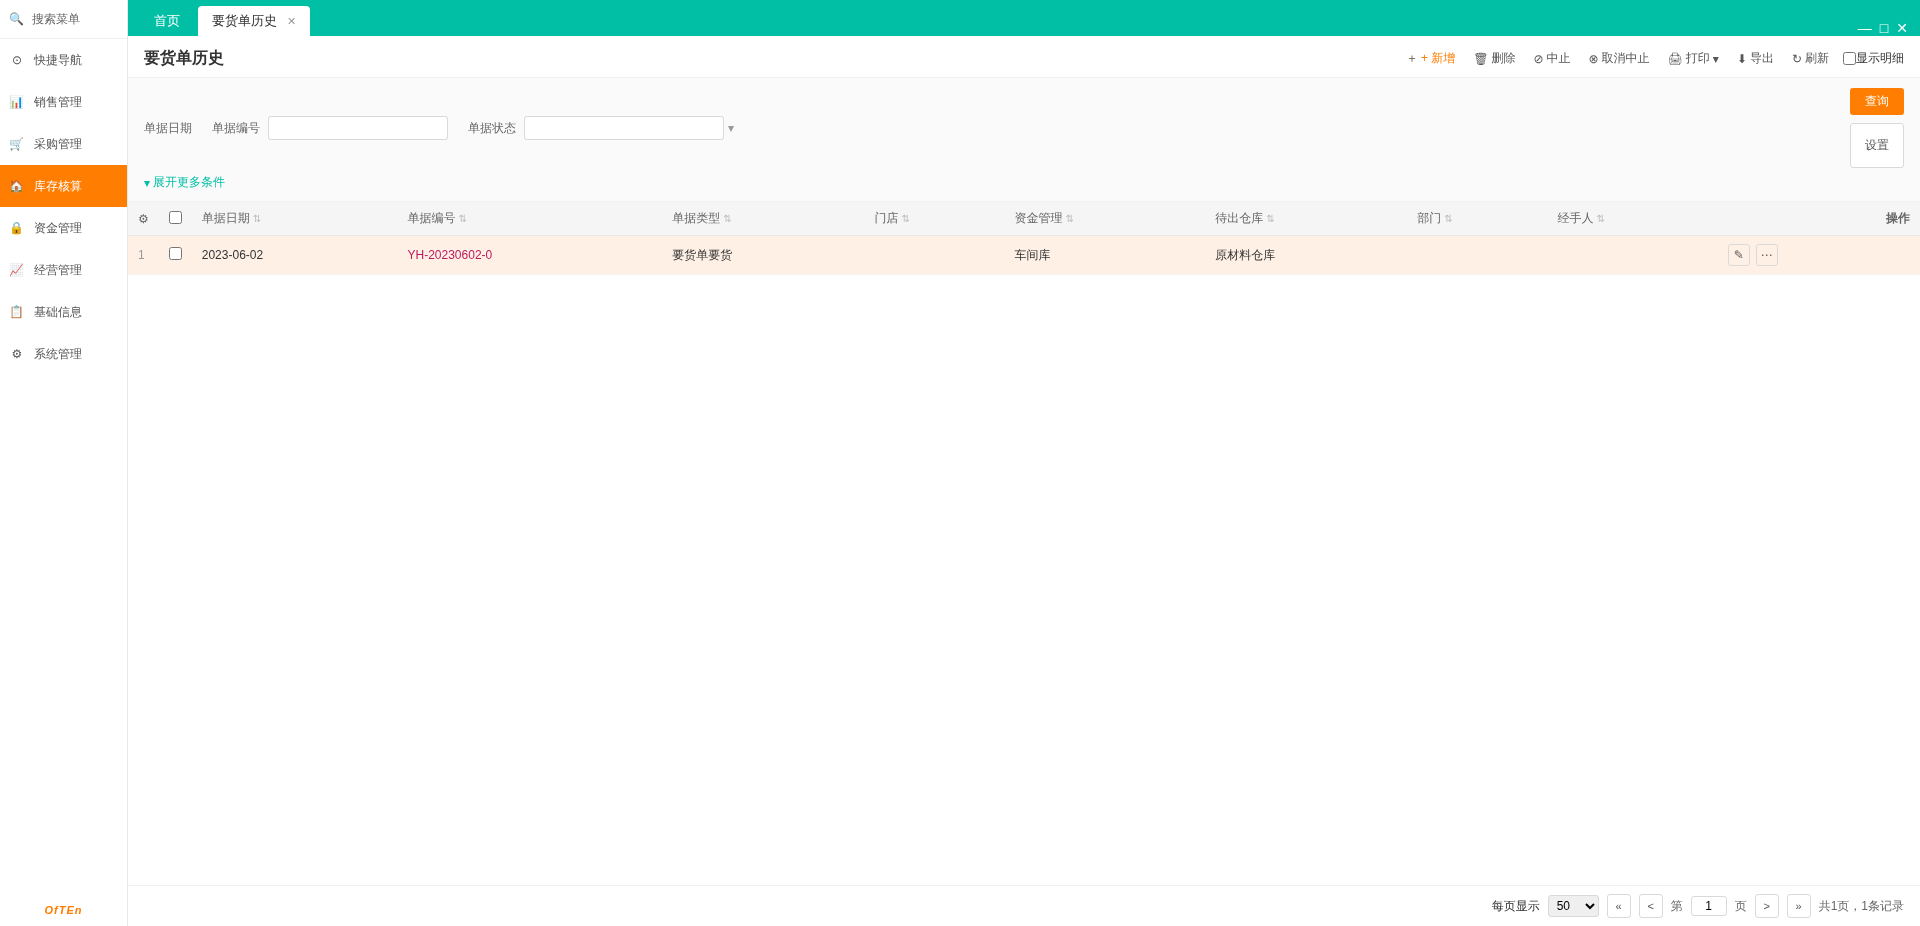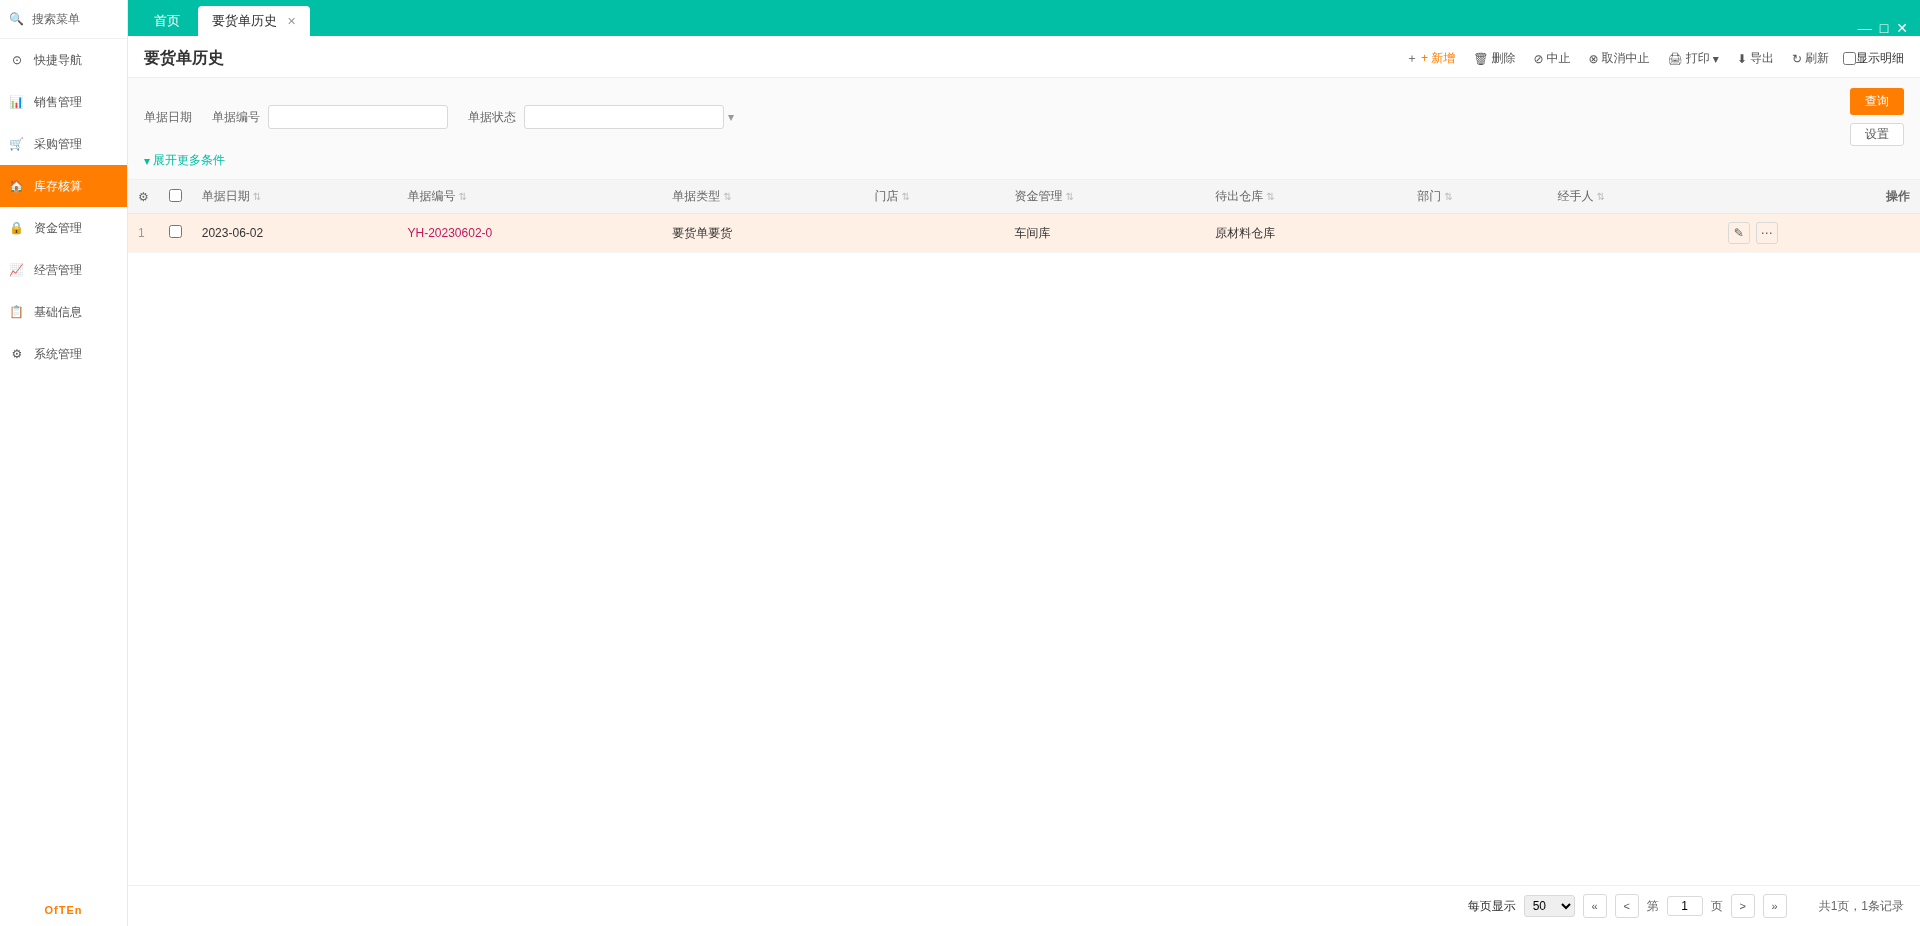"设置" .btn-secondary { padding: 2px 14px -> 13px 14px }
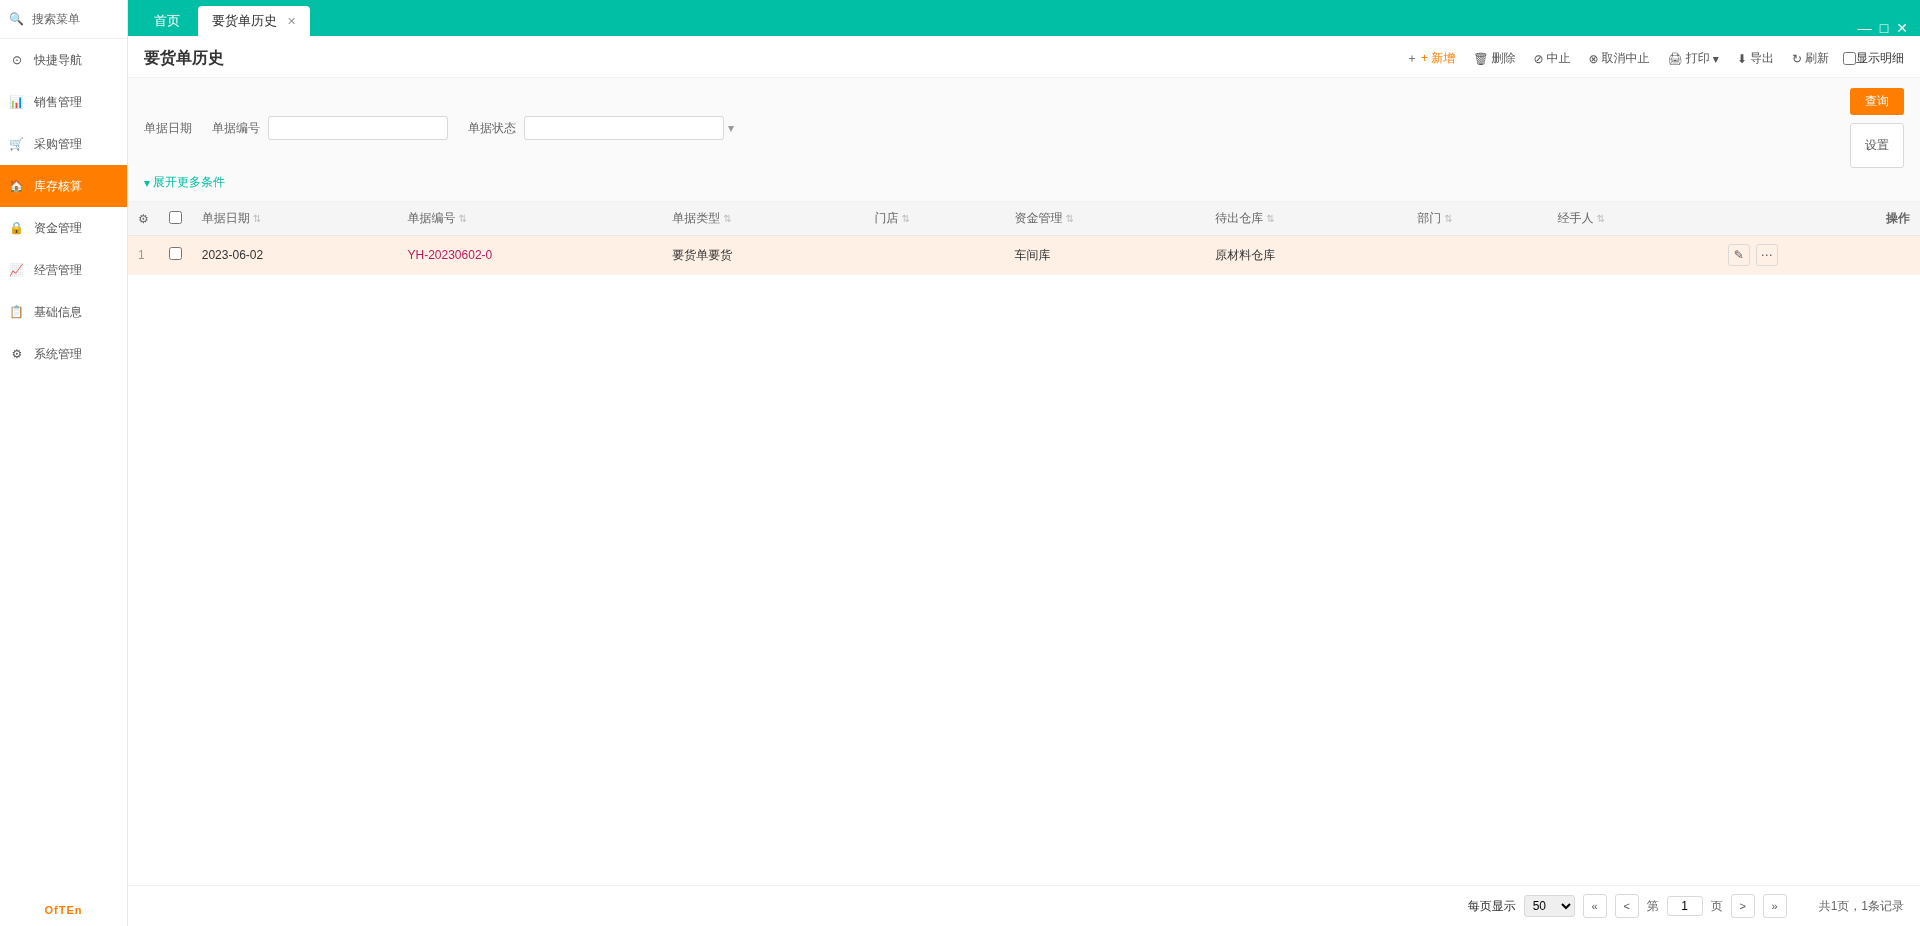"OfTEn" .sidebar-bottom { font-style: none -> italic }
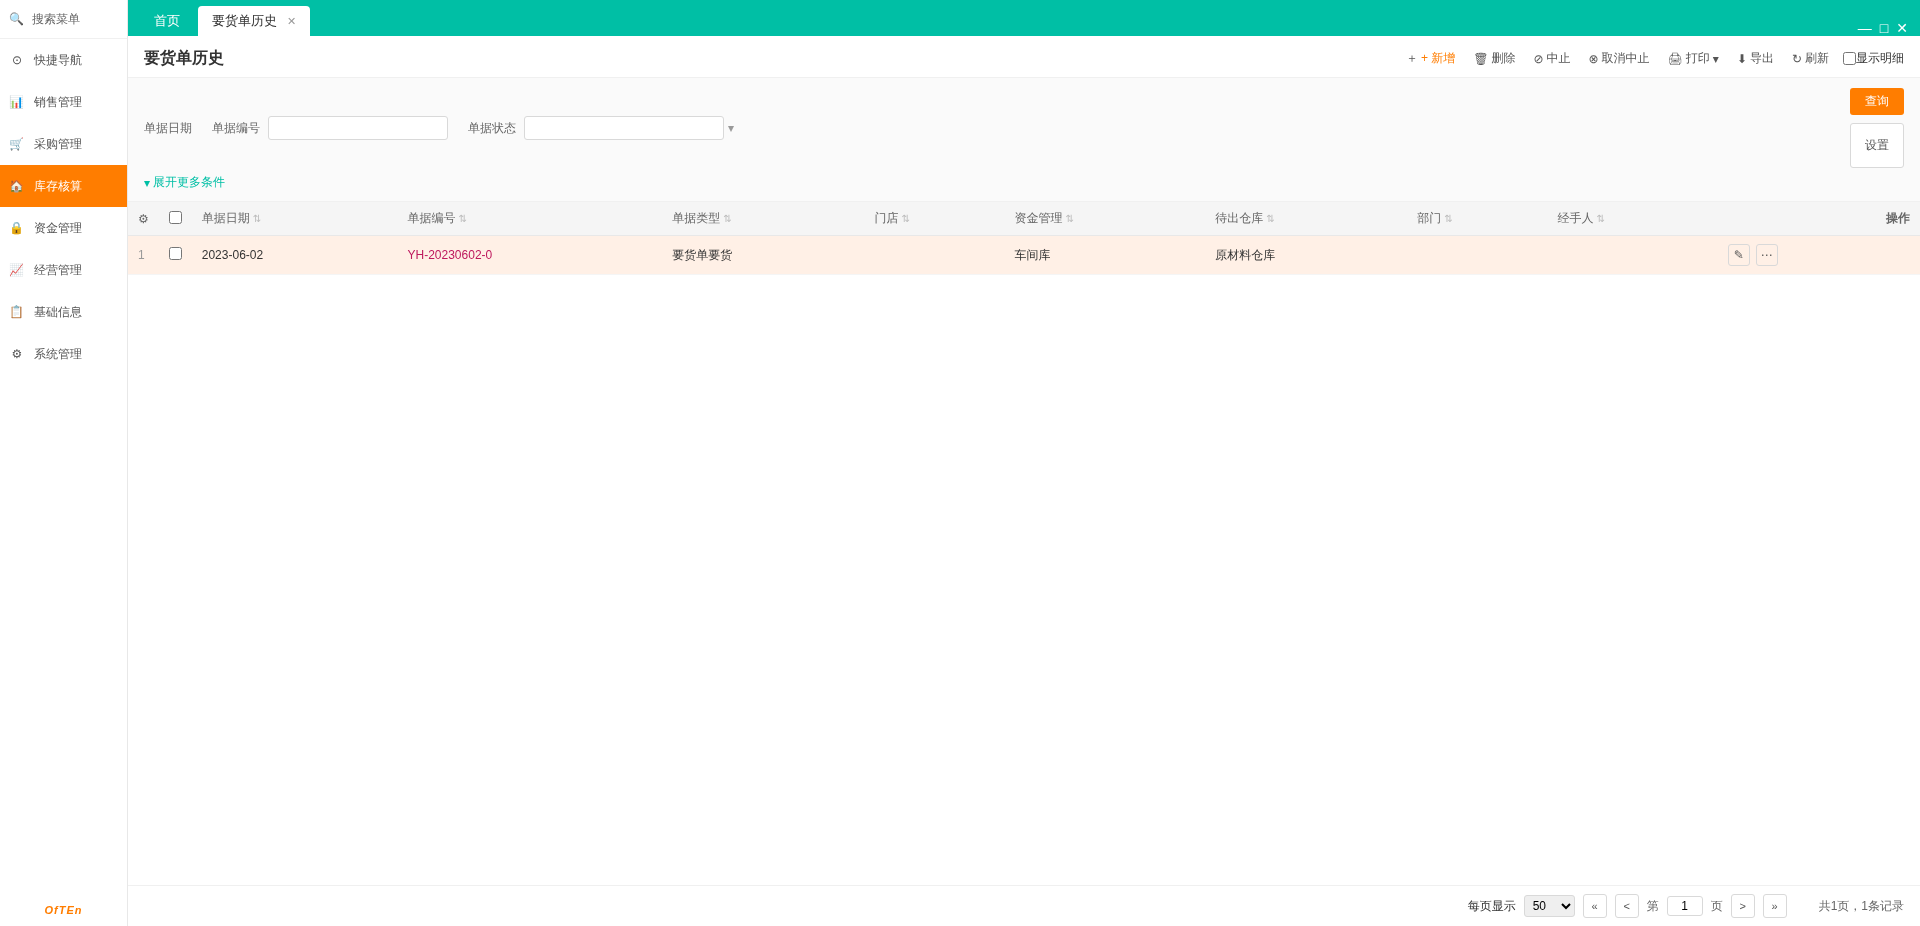"共1页，1条记录" .page-info { margin-left: 24px -> none }
